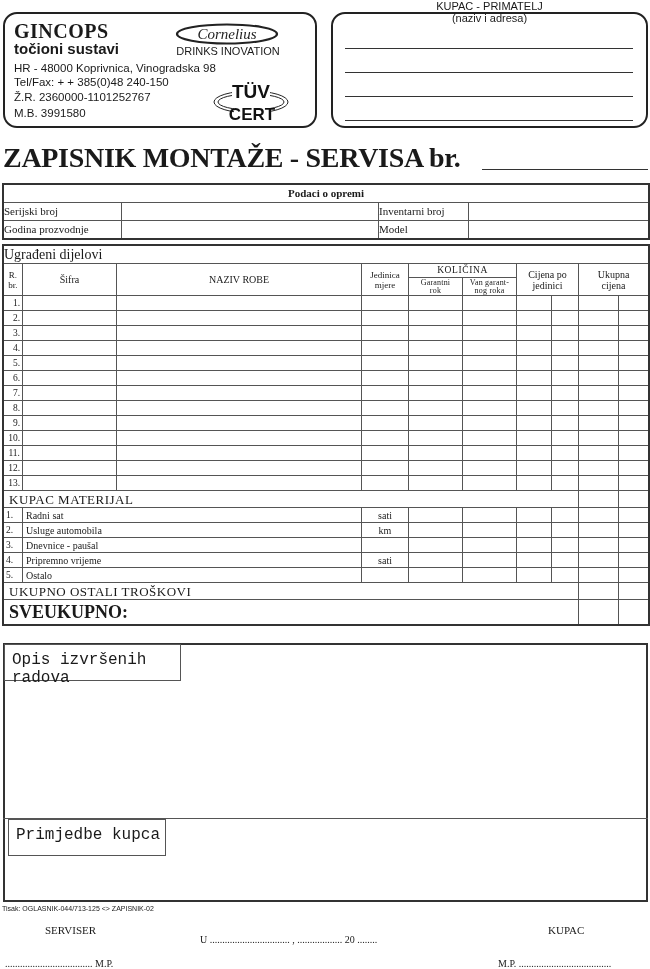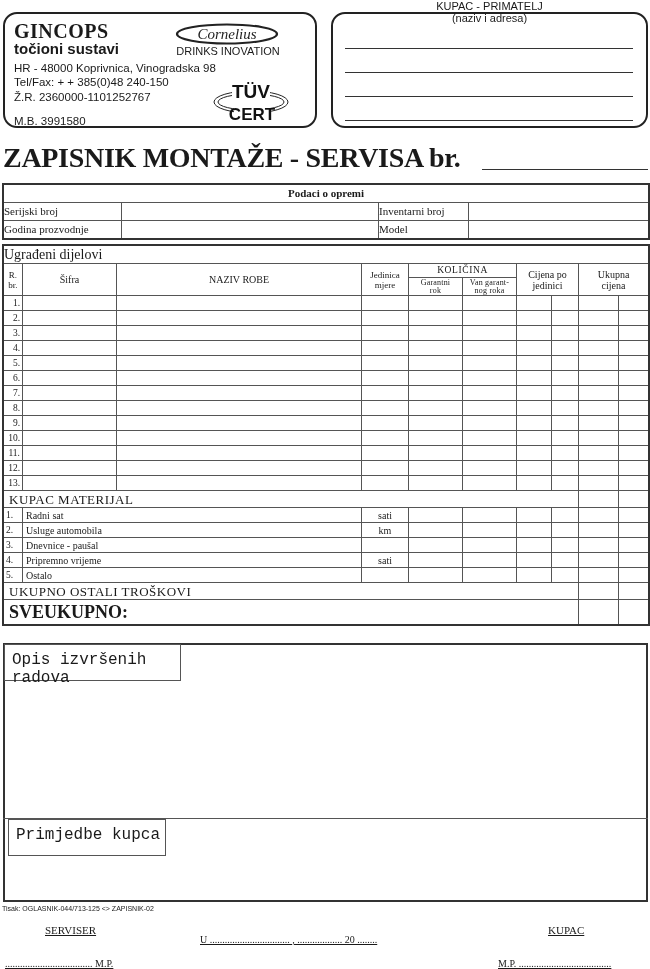"M.B. 3991580" div.abs { top: 115px -> 107px }
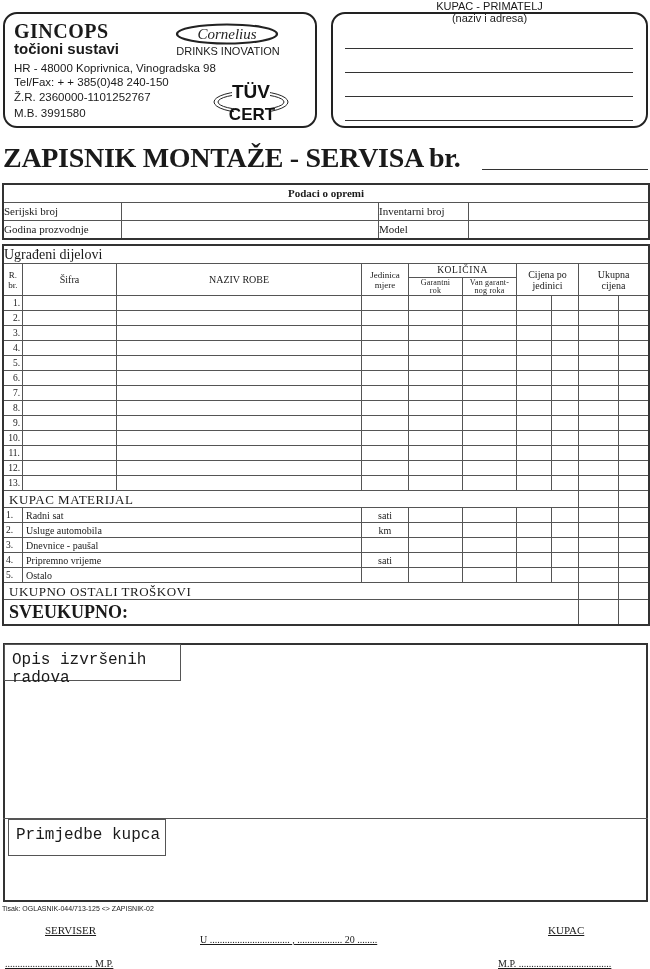"SERVISER" .sig { text-decoration: underline -> none }
